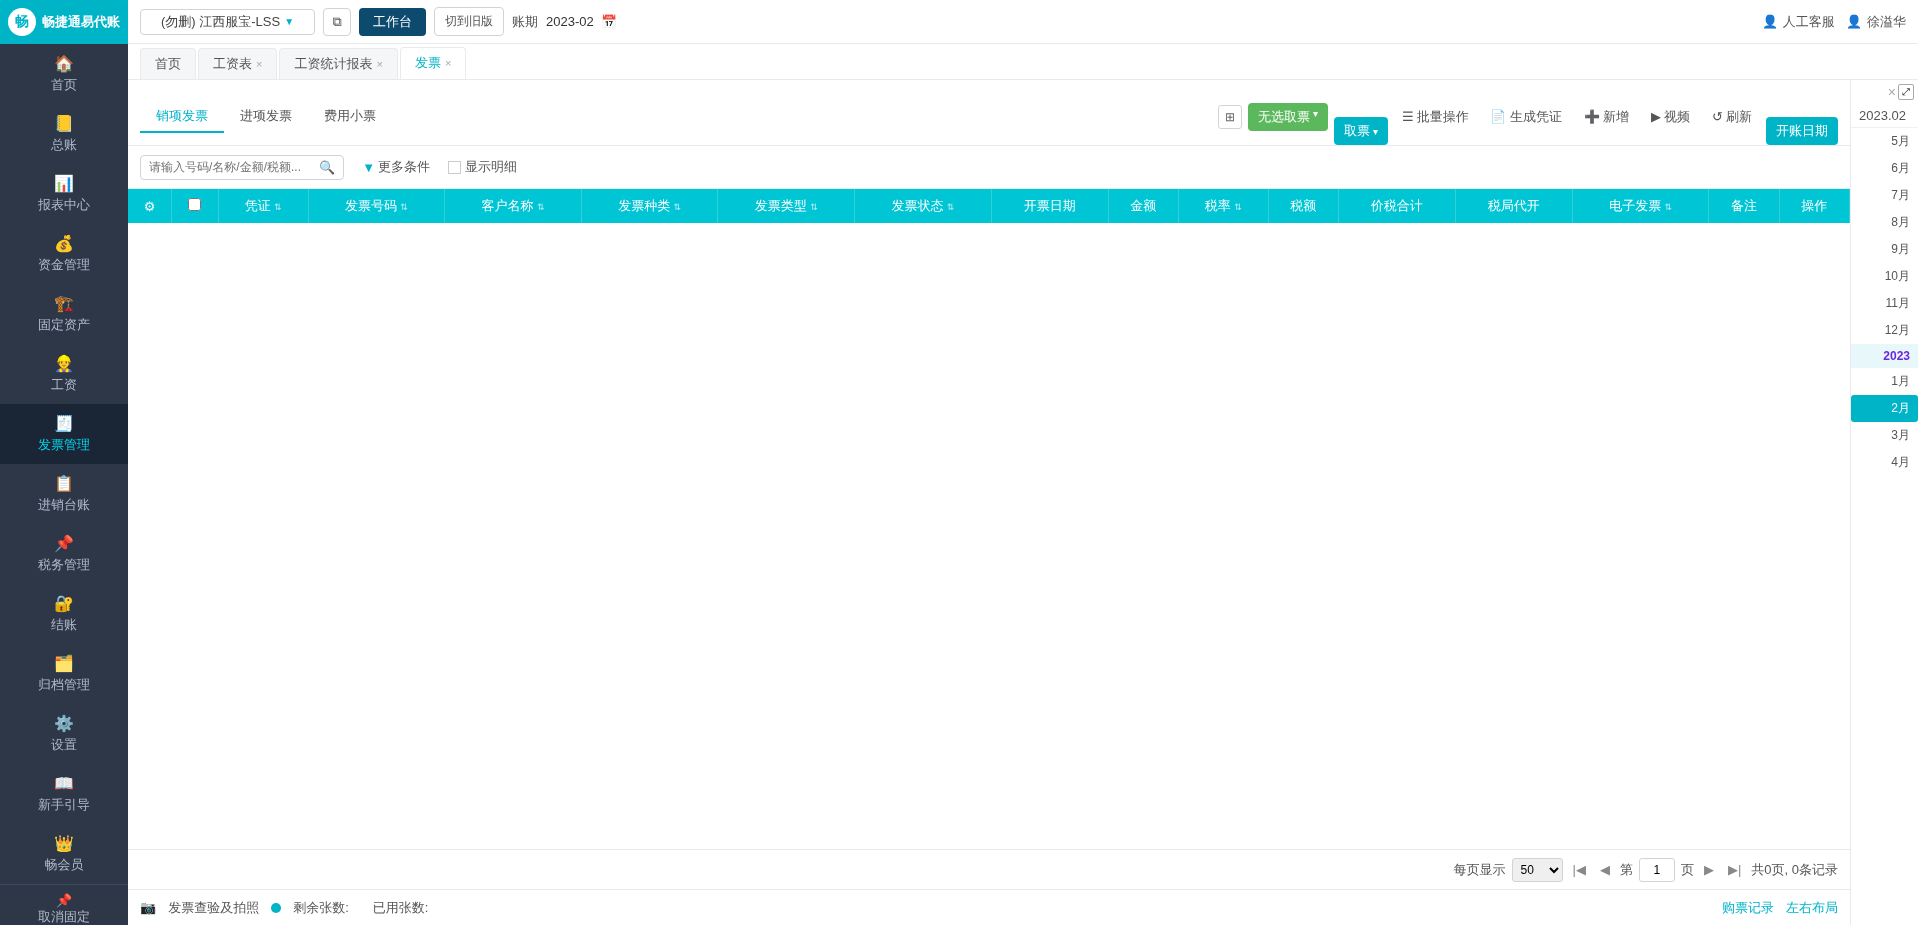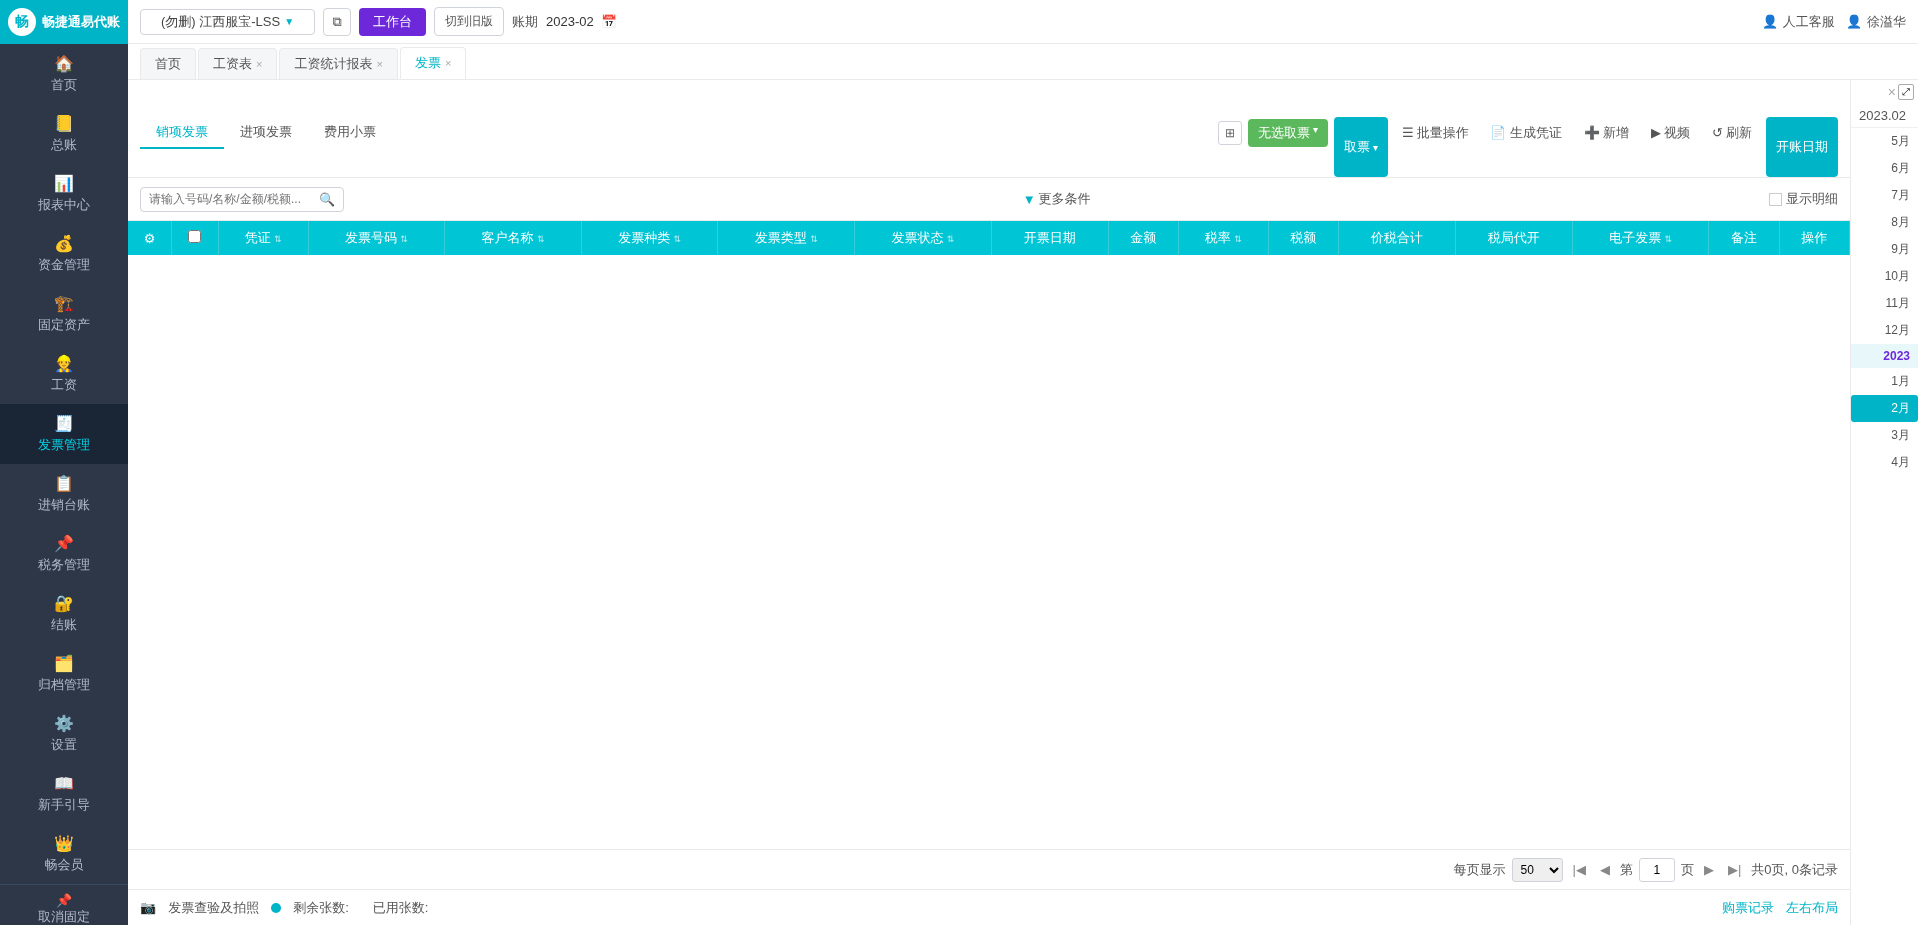"工作台" .workbench-btn { background: #6d28d9 -> #0c4a6e }
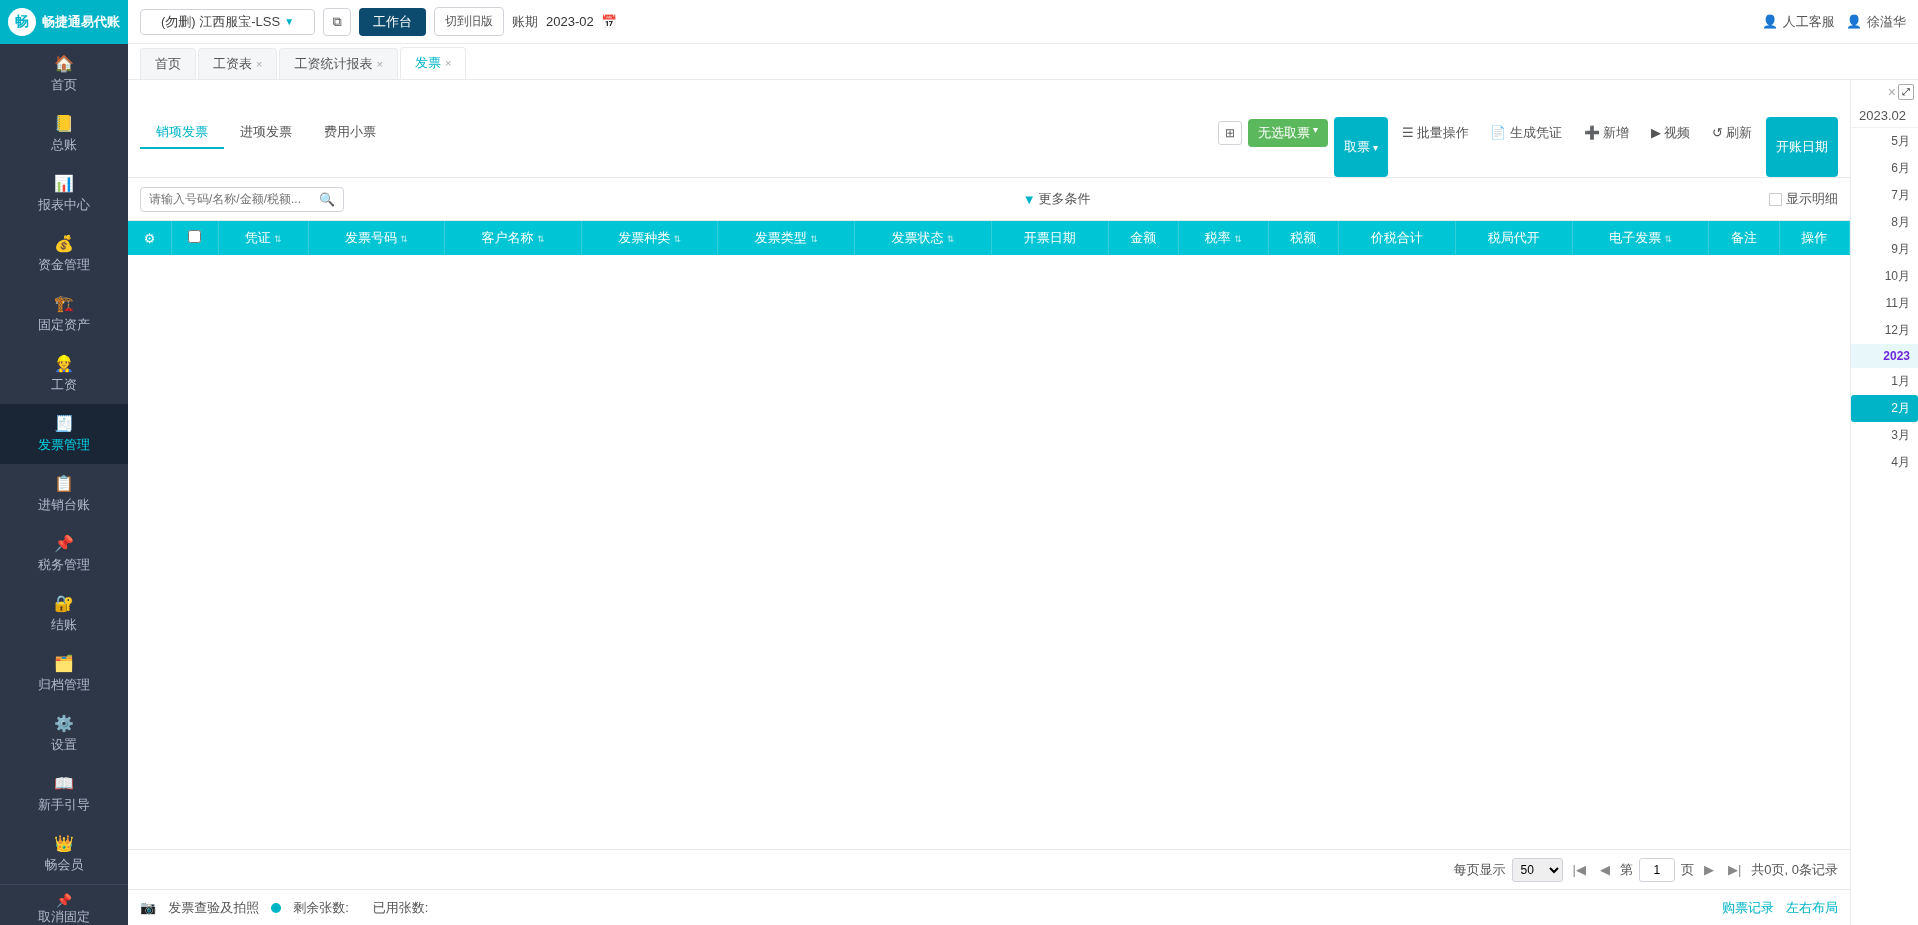"取票" .btn-cyan { padding: 21px 10px -> 5px 10px }
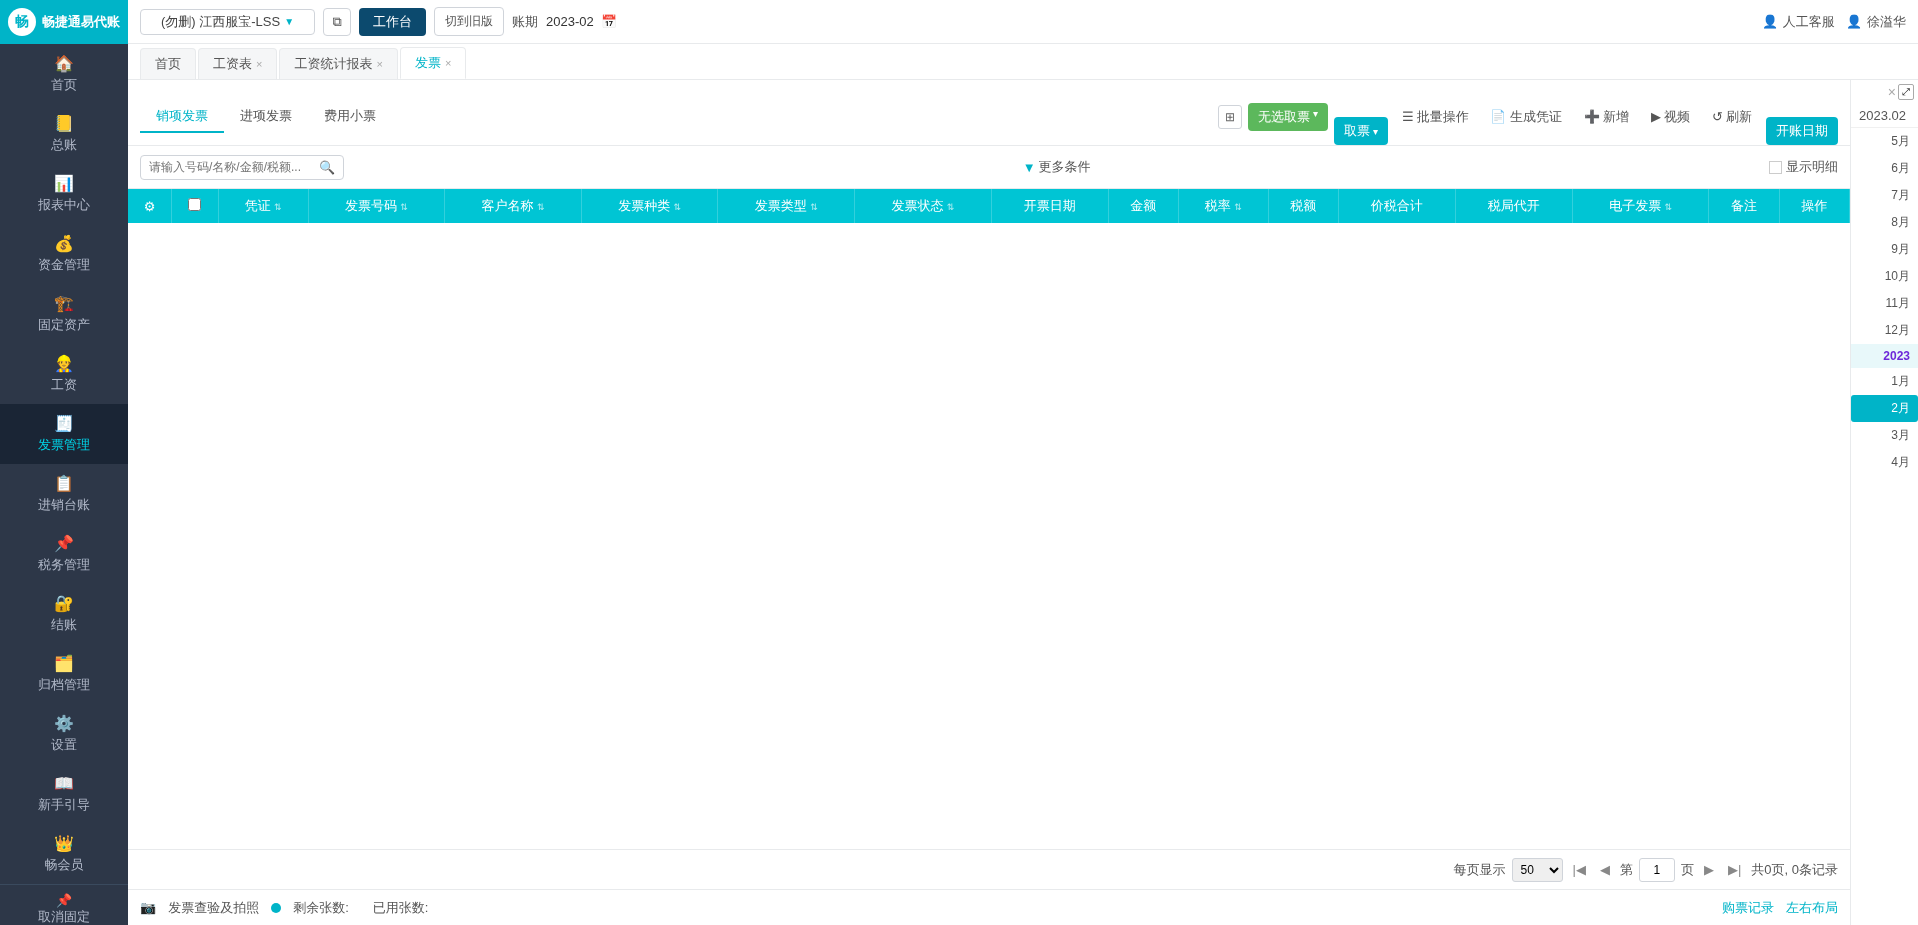"请输入号码/名称/金额/税额..." .toolbar { justify-content: space-between -> none }
